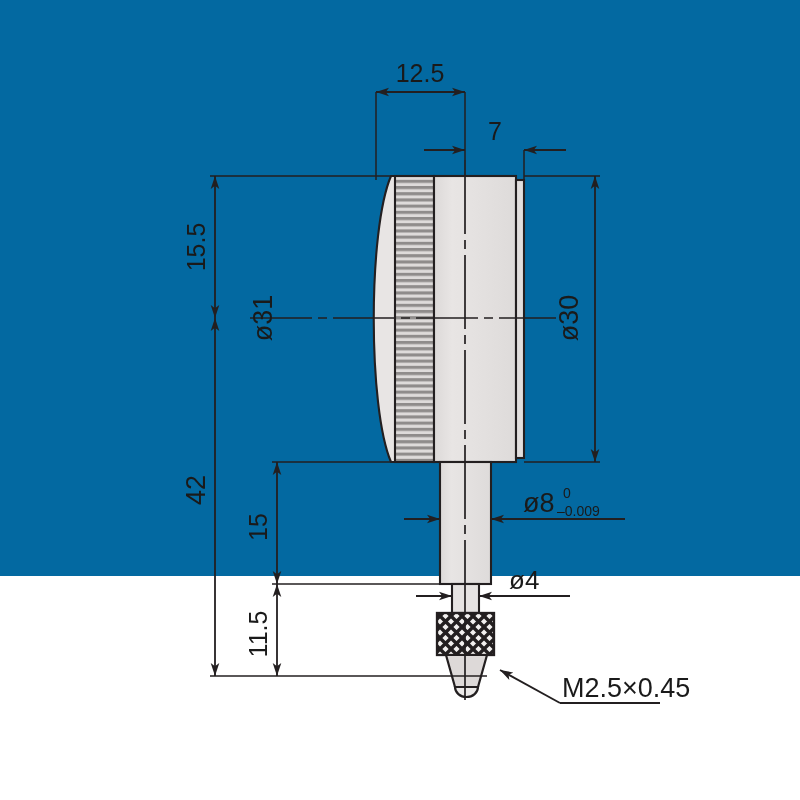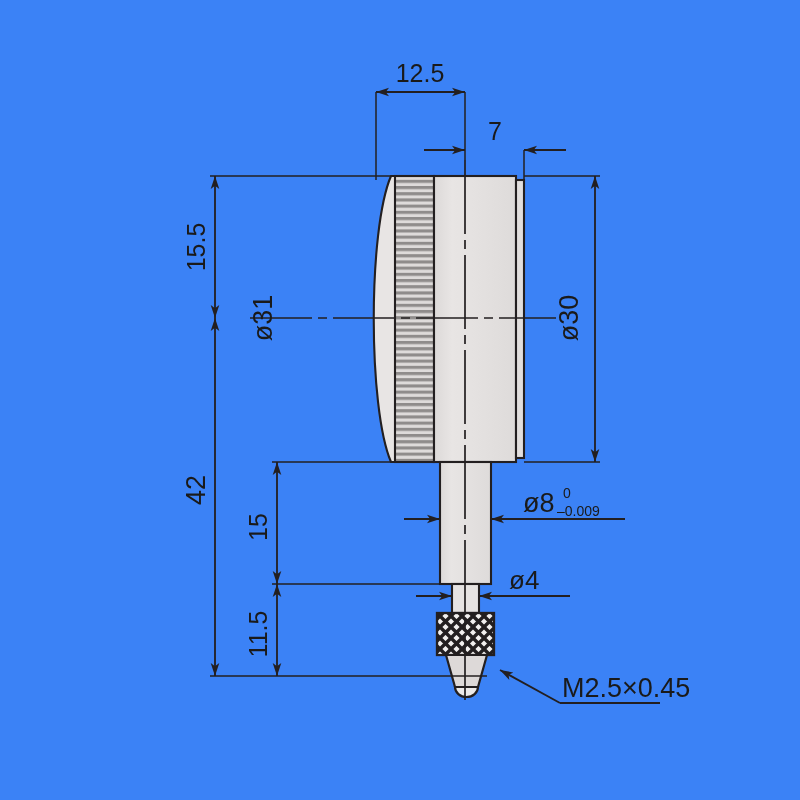"12.5" #stage { background: #3b82f6 -> #0369a1; height: 800px -> 576px }
